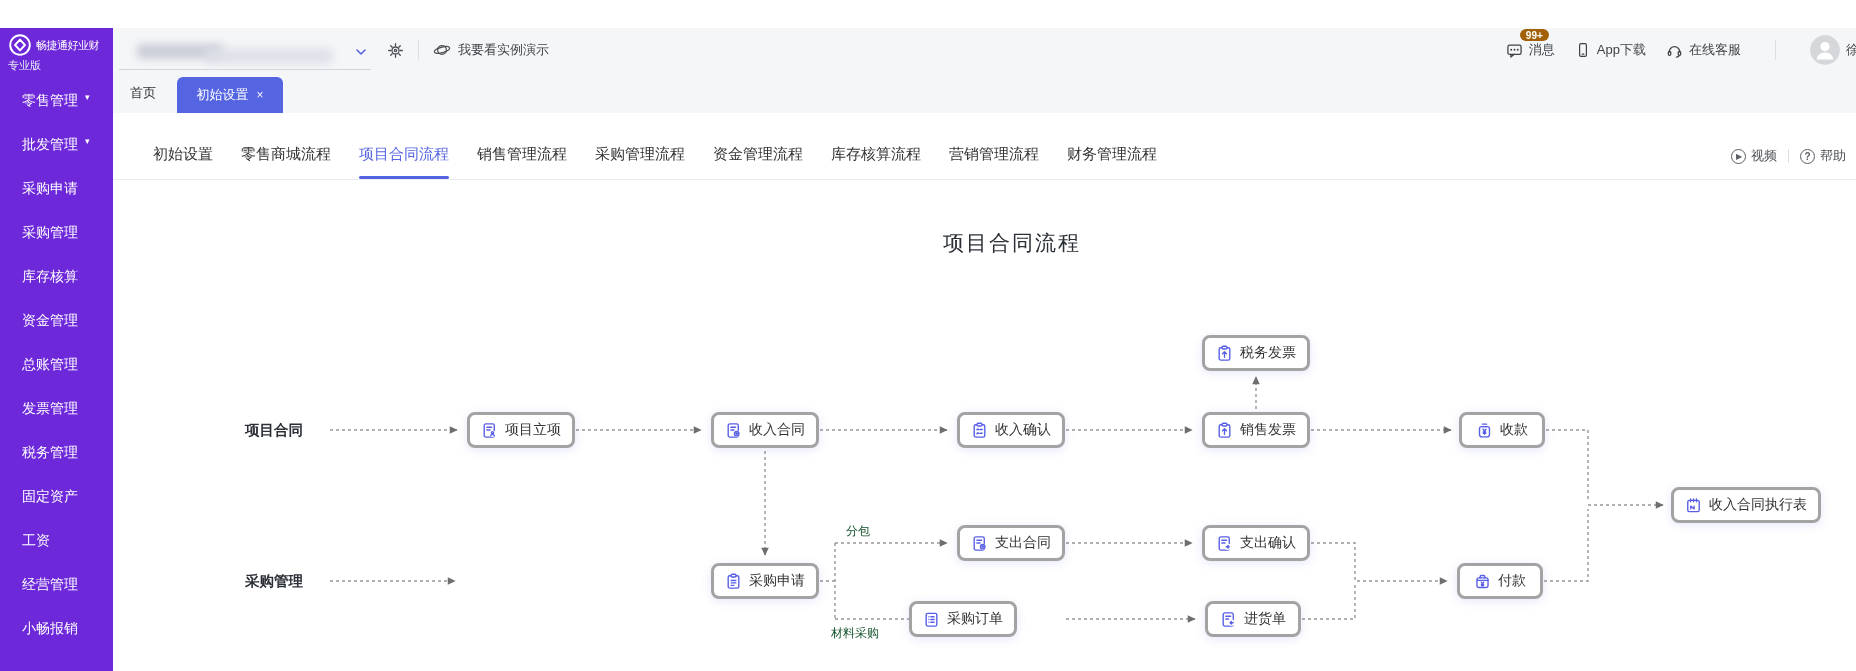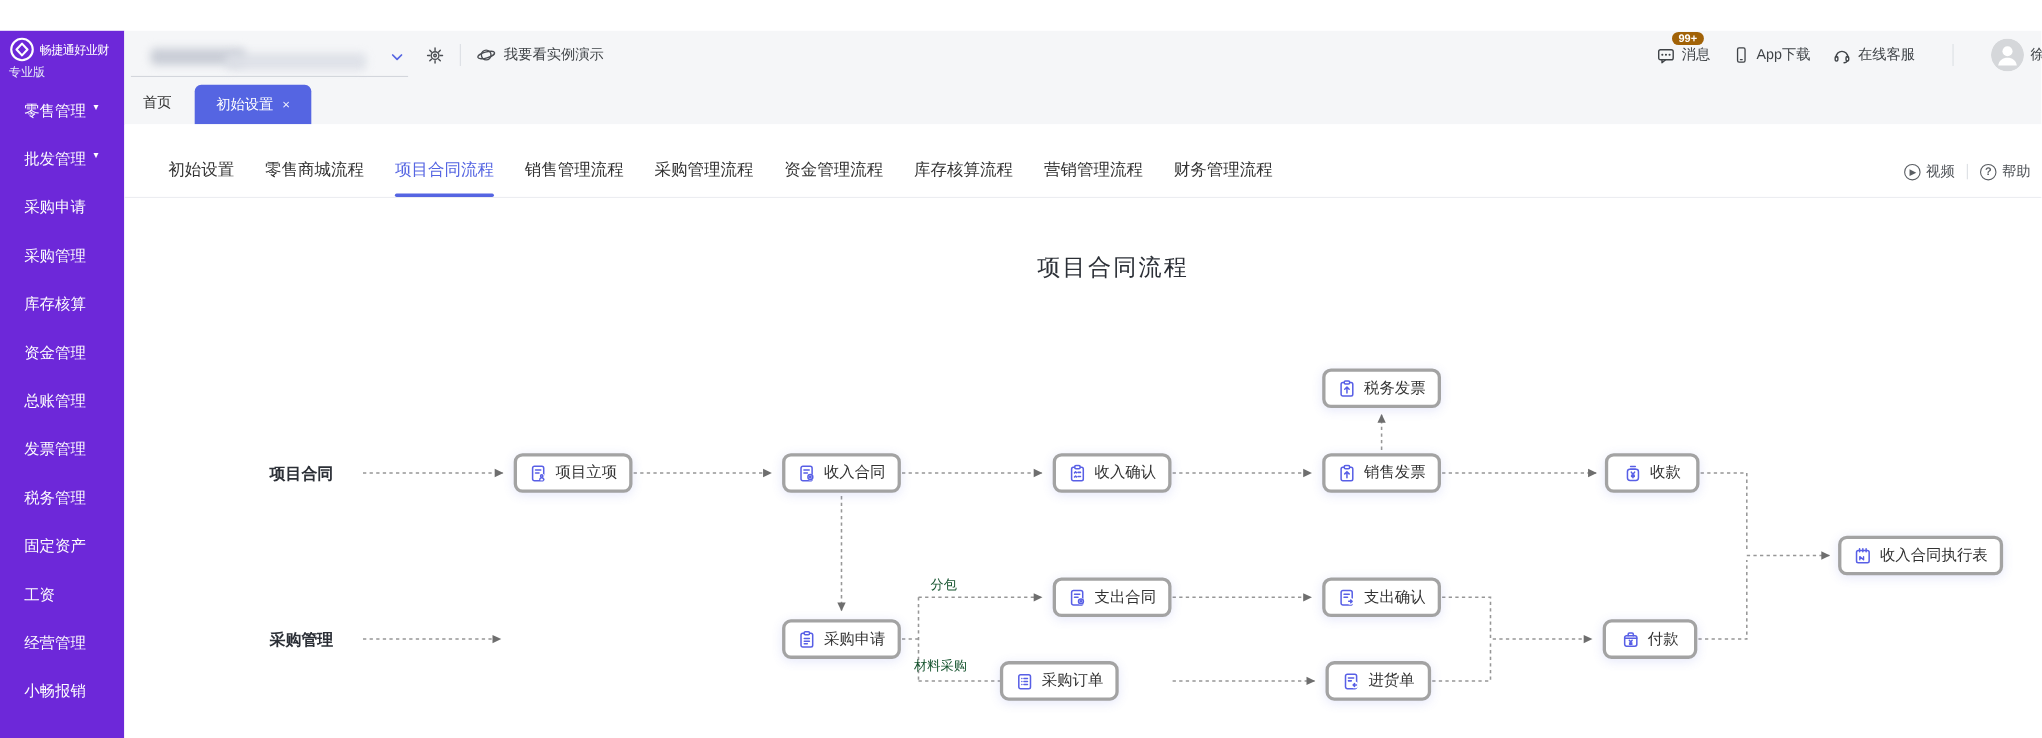"材料采购" div.branch-label { top: 484px -> 512px }
